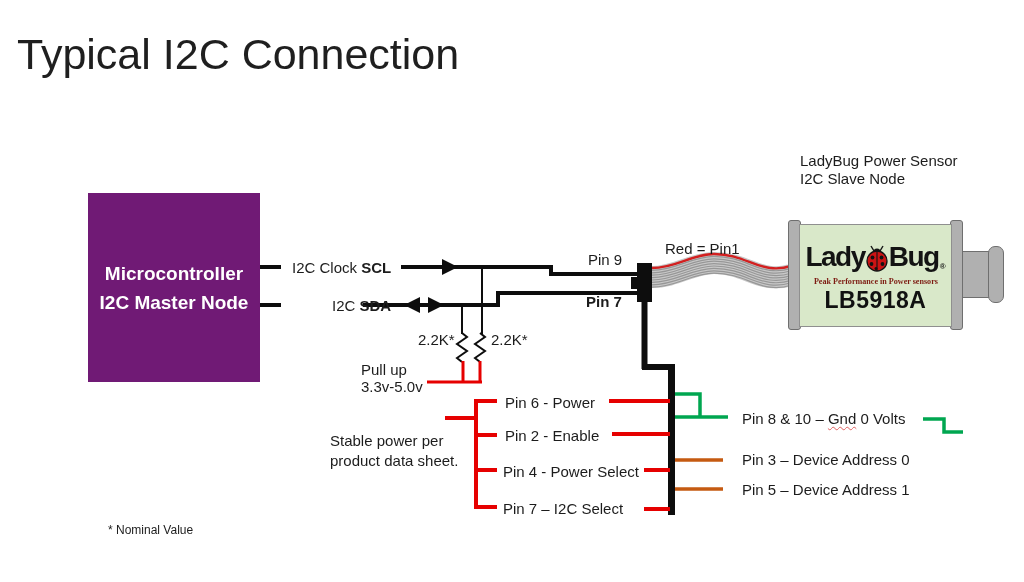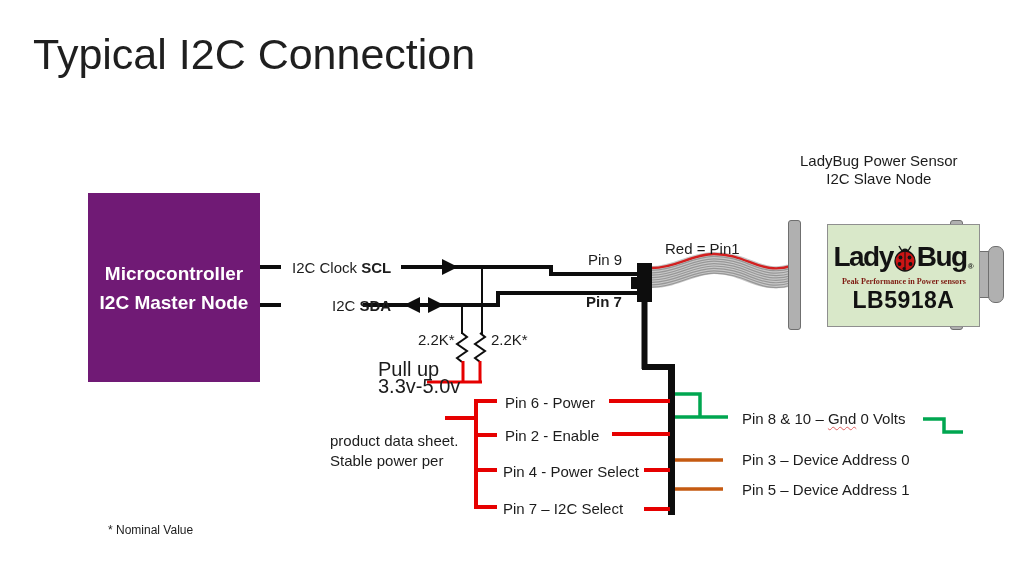"Typical I2C Connection" #title { left: 33px -> 17px }
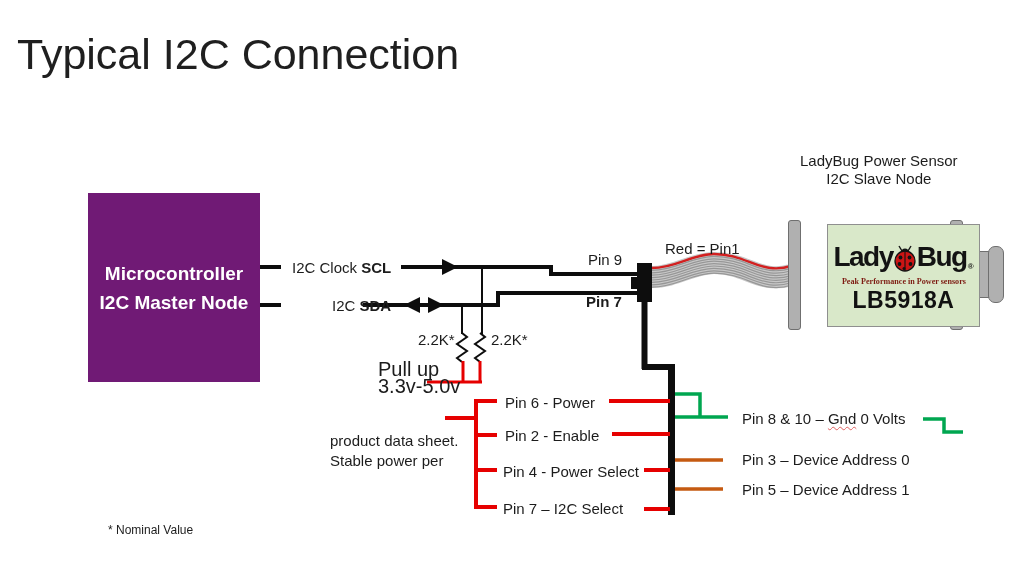"LadyBug Power Sensor" #sensor-caption { text-align: center -> none }
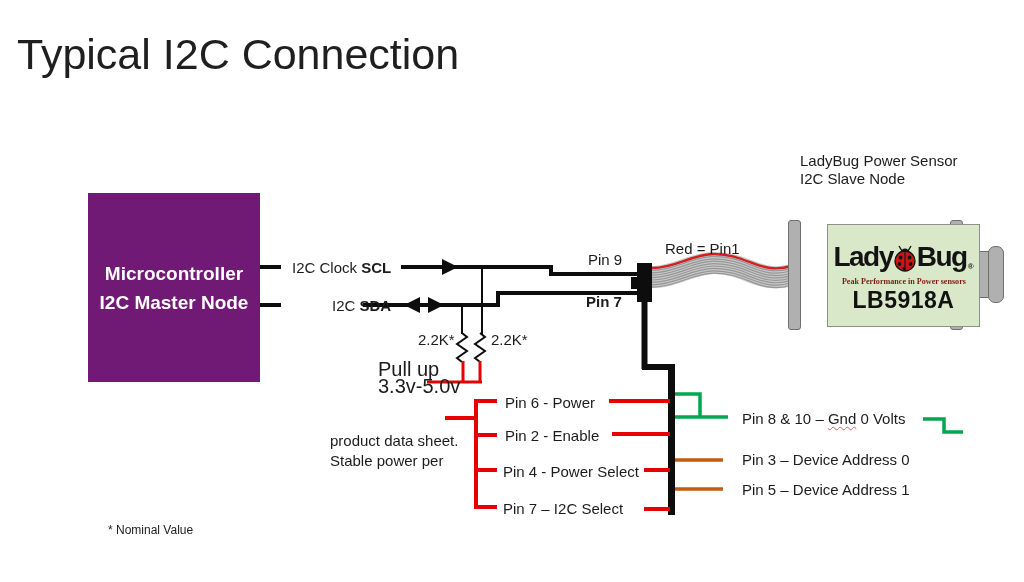"Lady" #sensor-body { margin-left: 28px -> none }
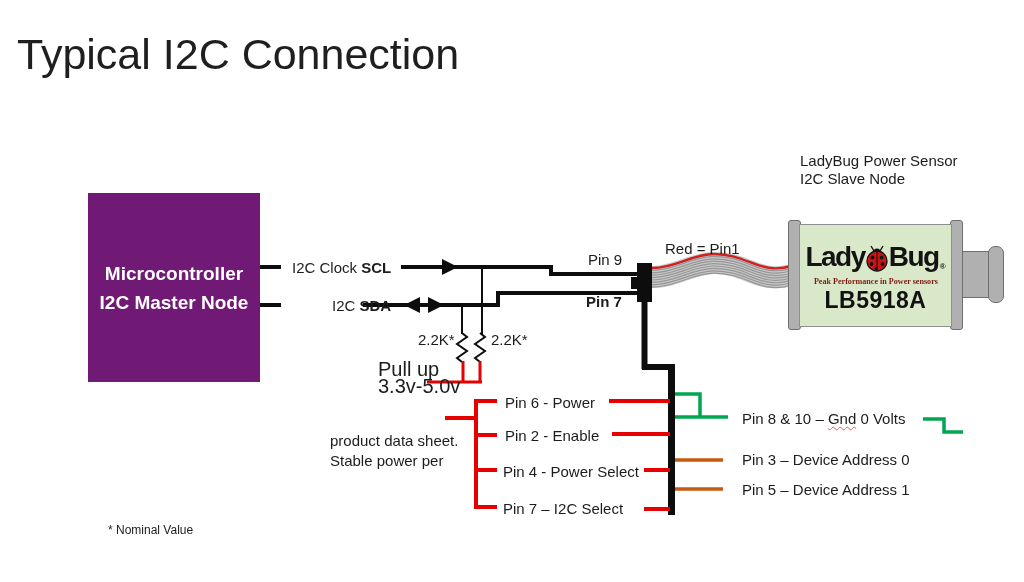"Pull up" #pullup-label { font-size: 20px -> 15px; left: 378px -> 361px }
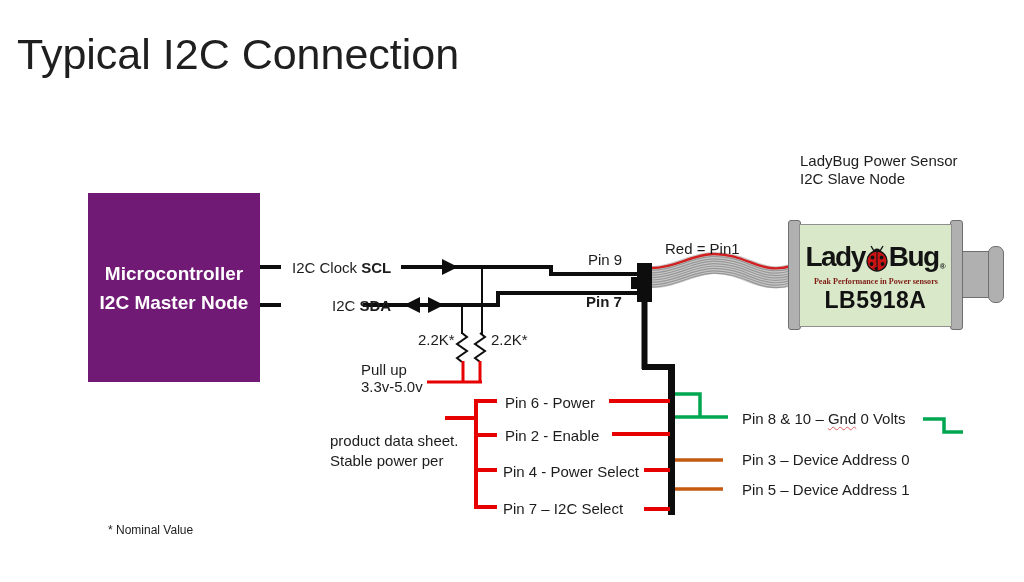"product data sheet." div { order: before "Stable power per" -> after "Stable power per" }
